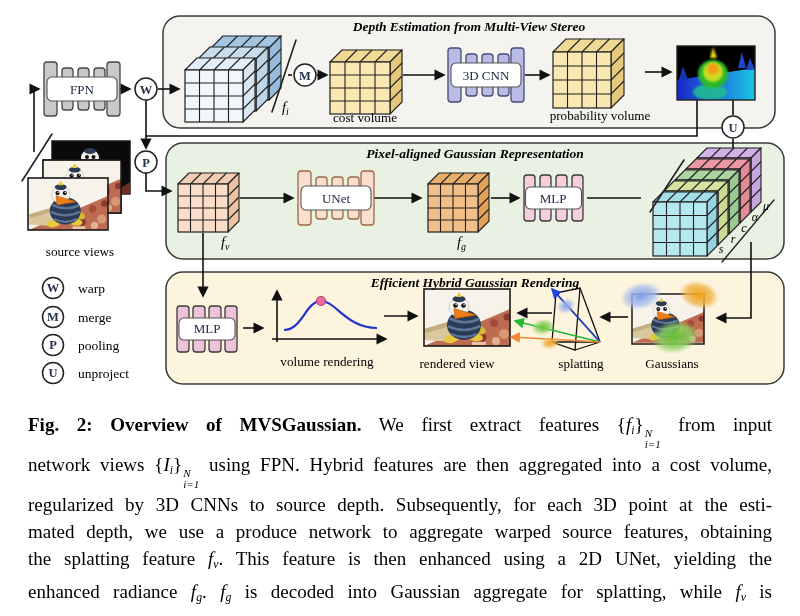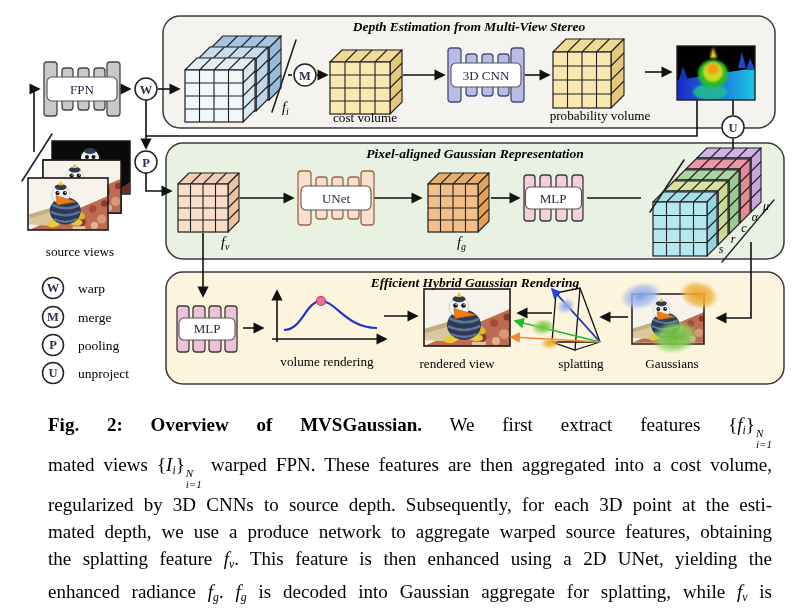"Fig. 2: Overview of MVSGaussian." .cap-line { margin-left: 20px -> none }
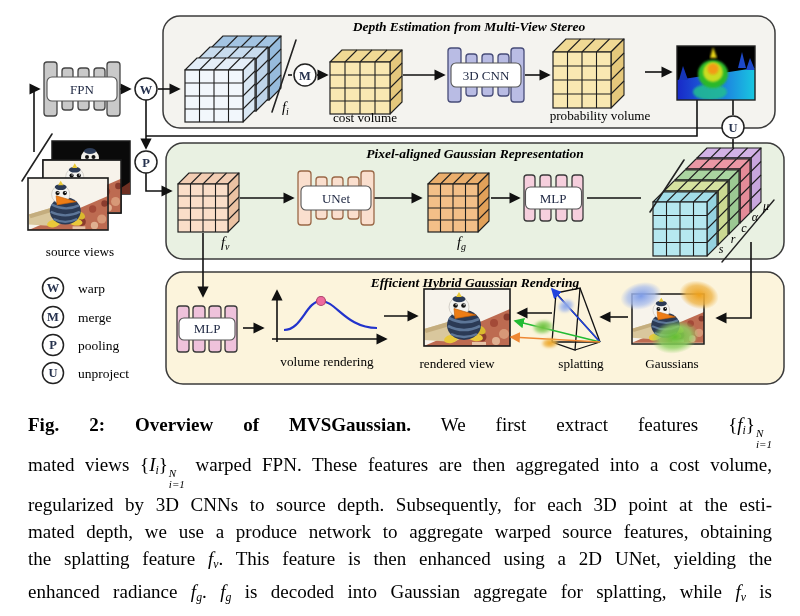"from input" span { html: none -> <span> from input</span> }
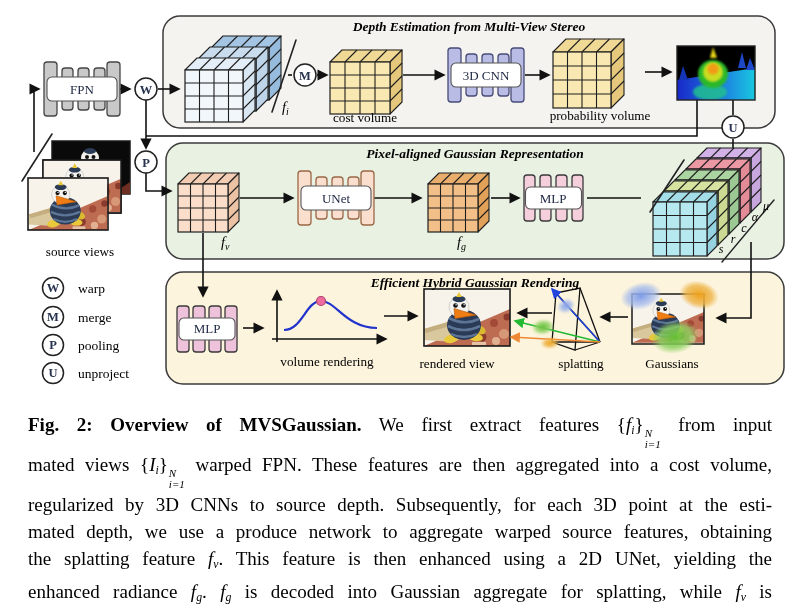"mated views {" span { text: mated -> network }
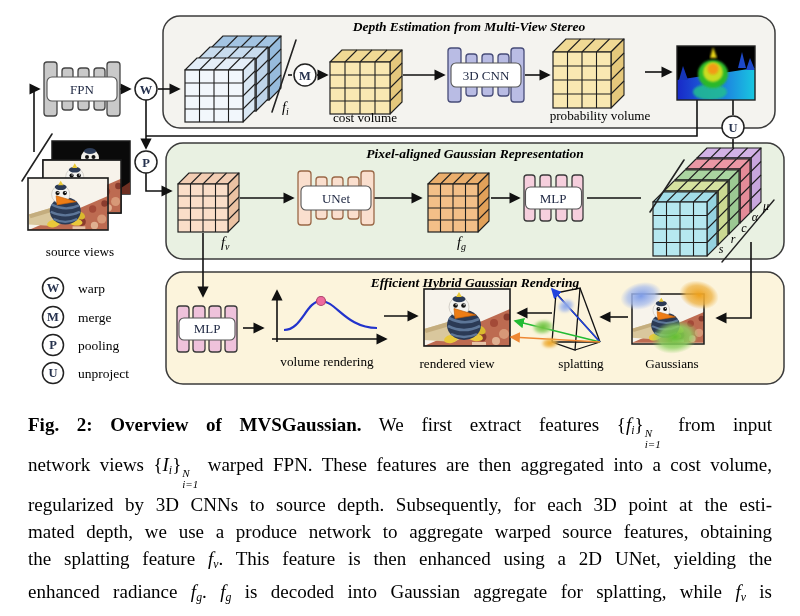"warped FPN. These features are" span { text: warped FPN. These -> using FPN. Hybrid }
